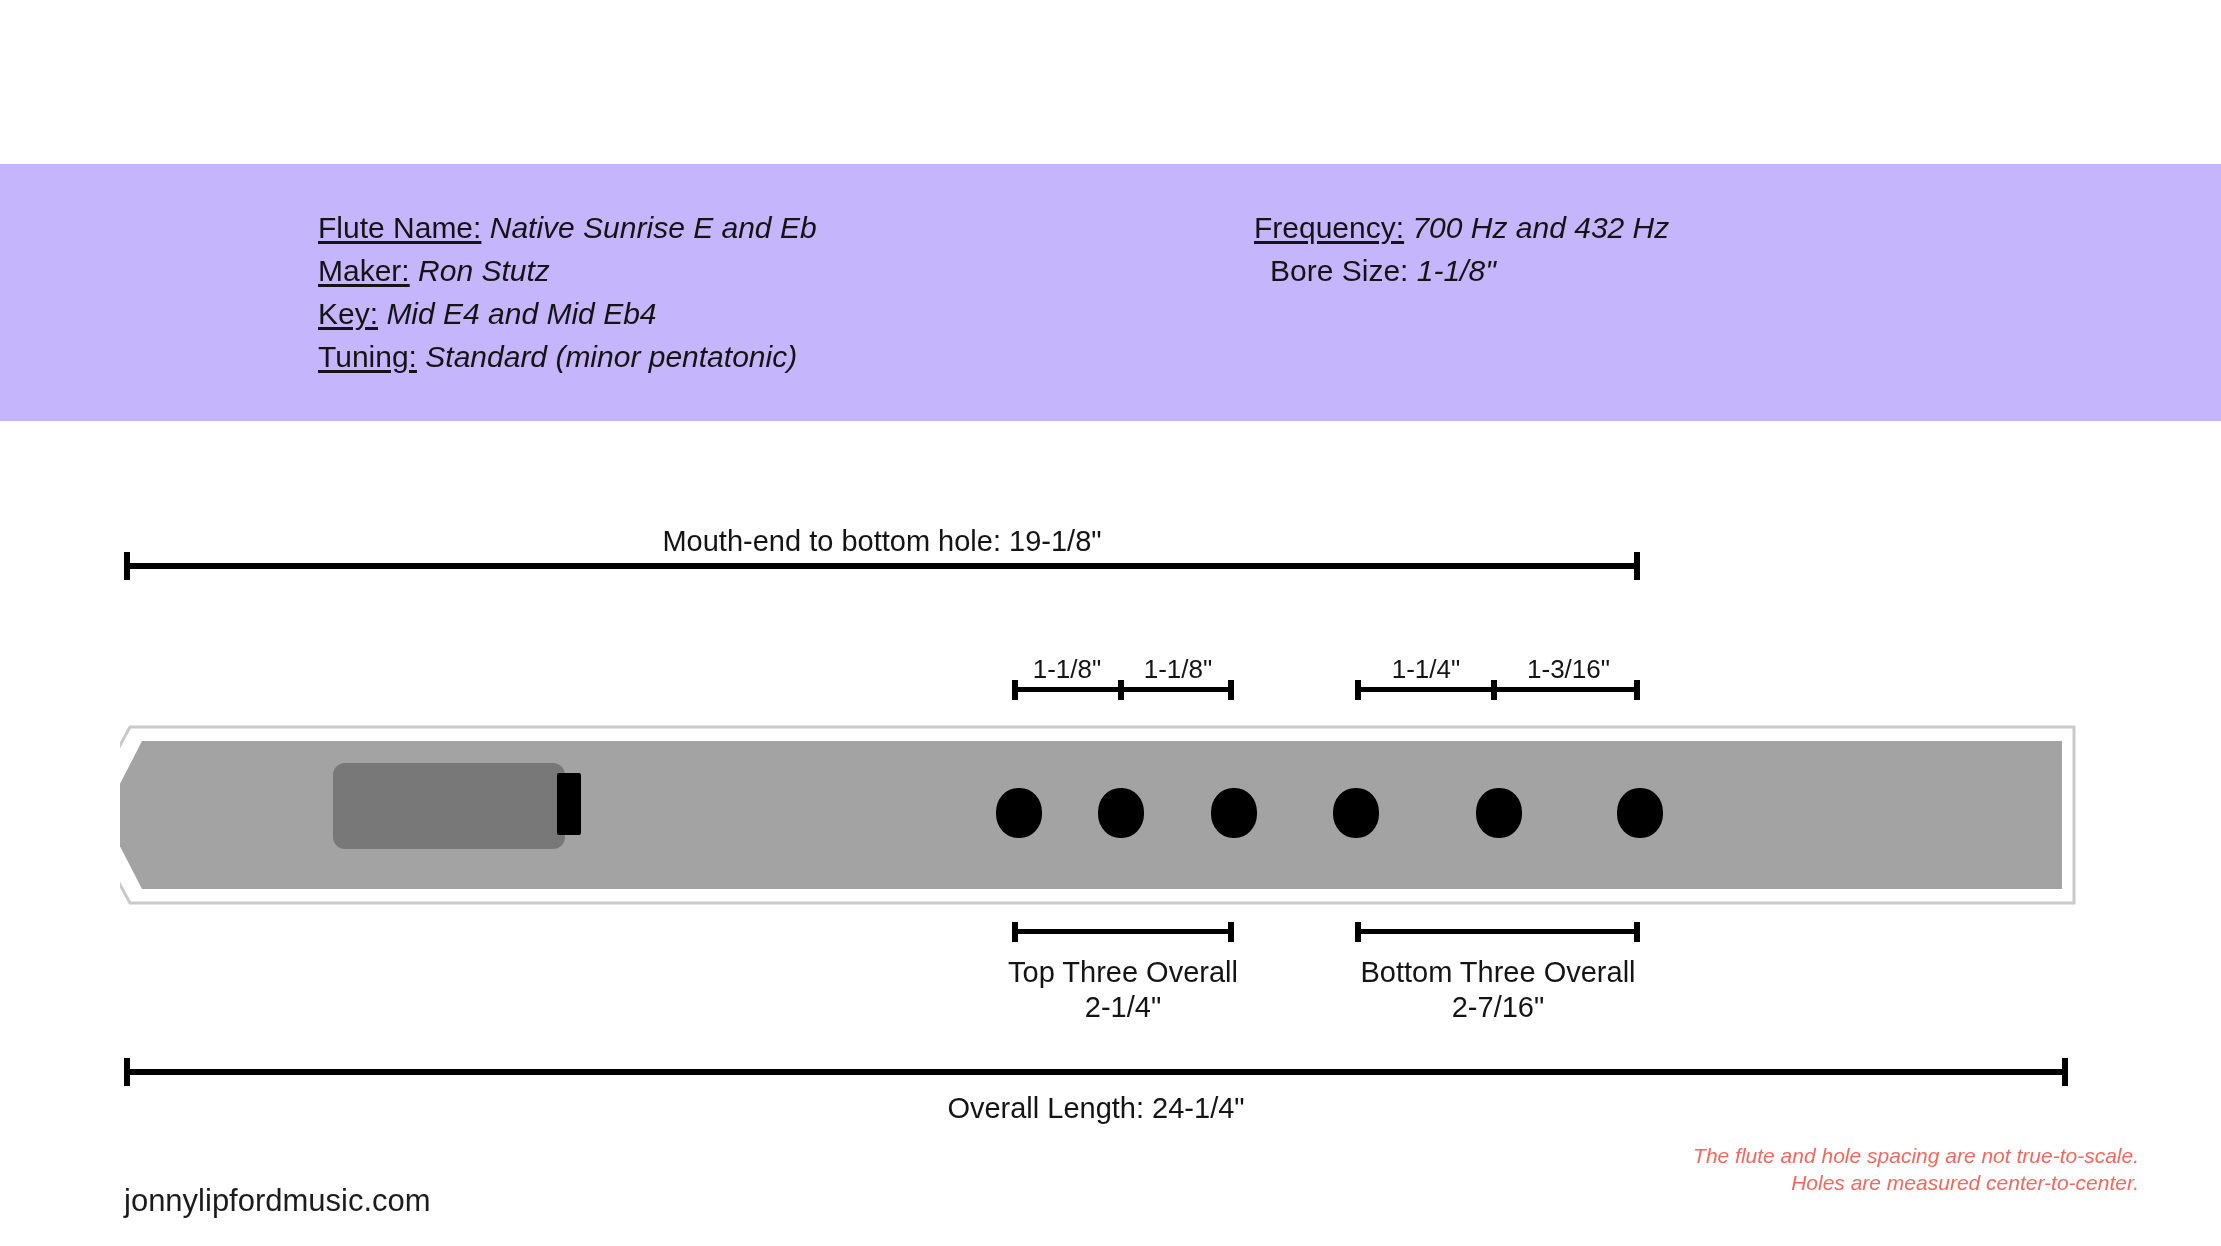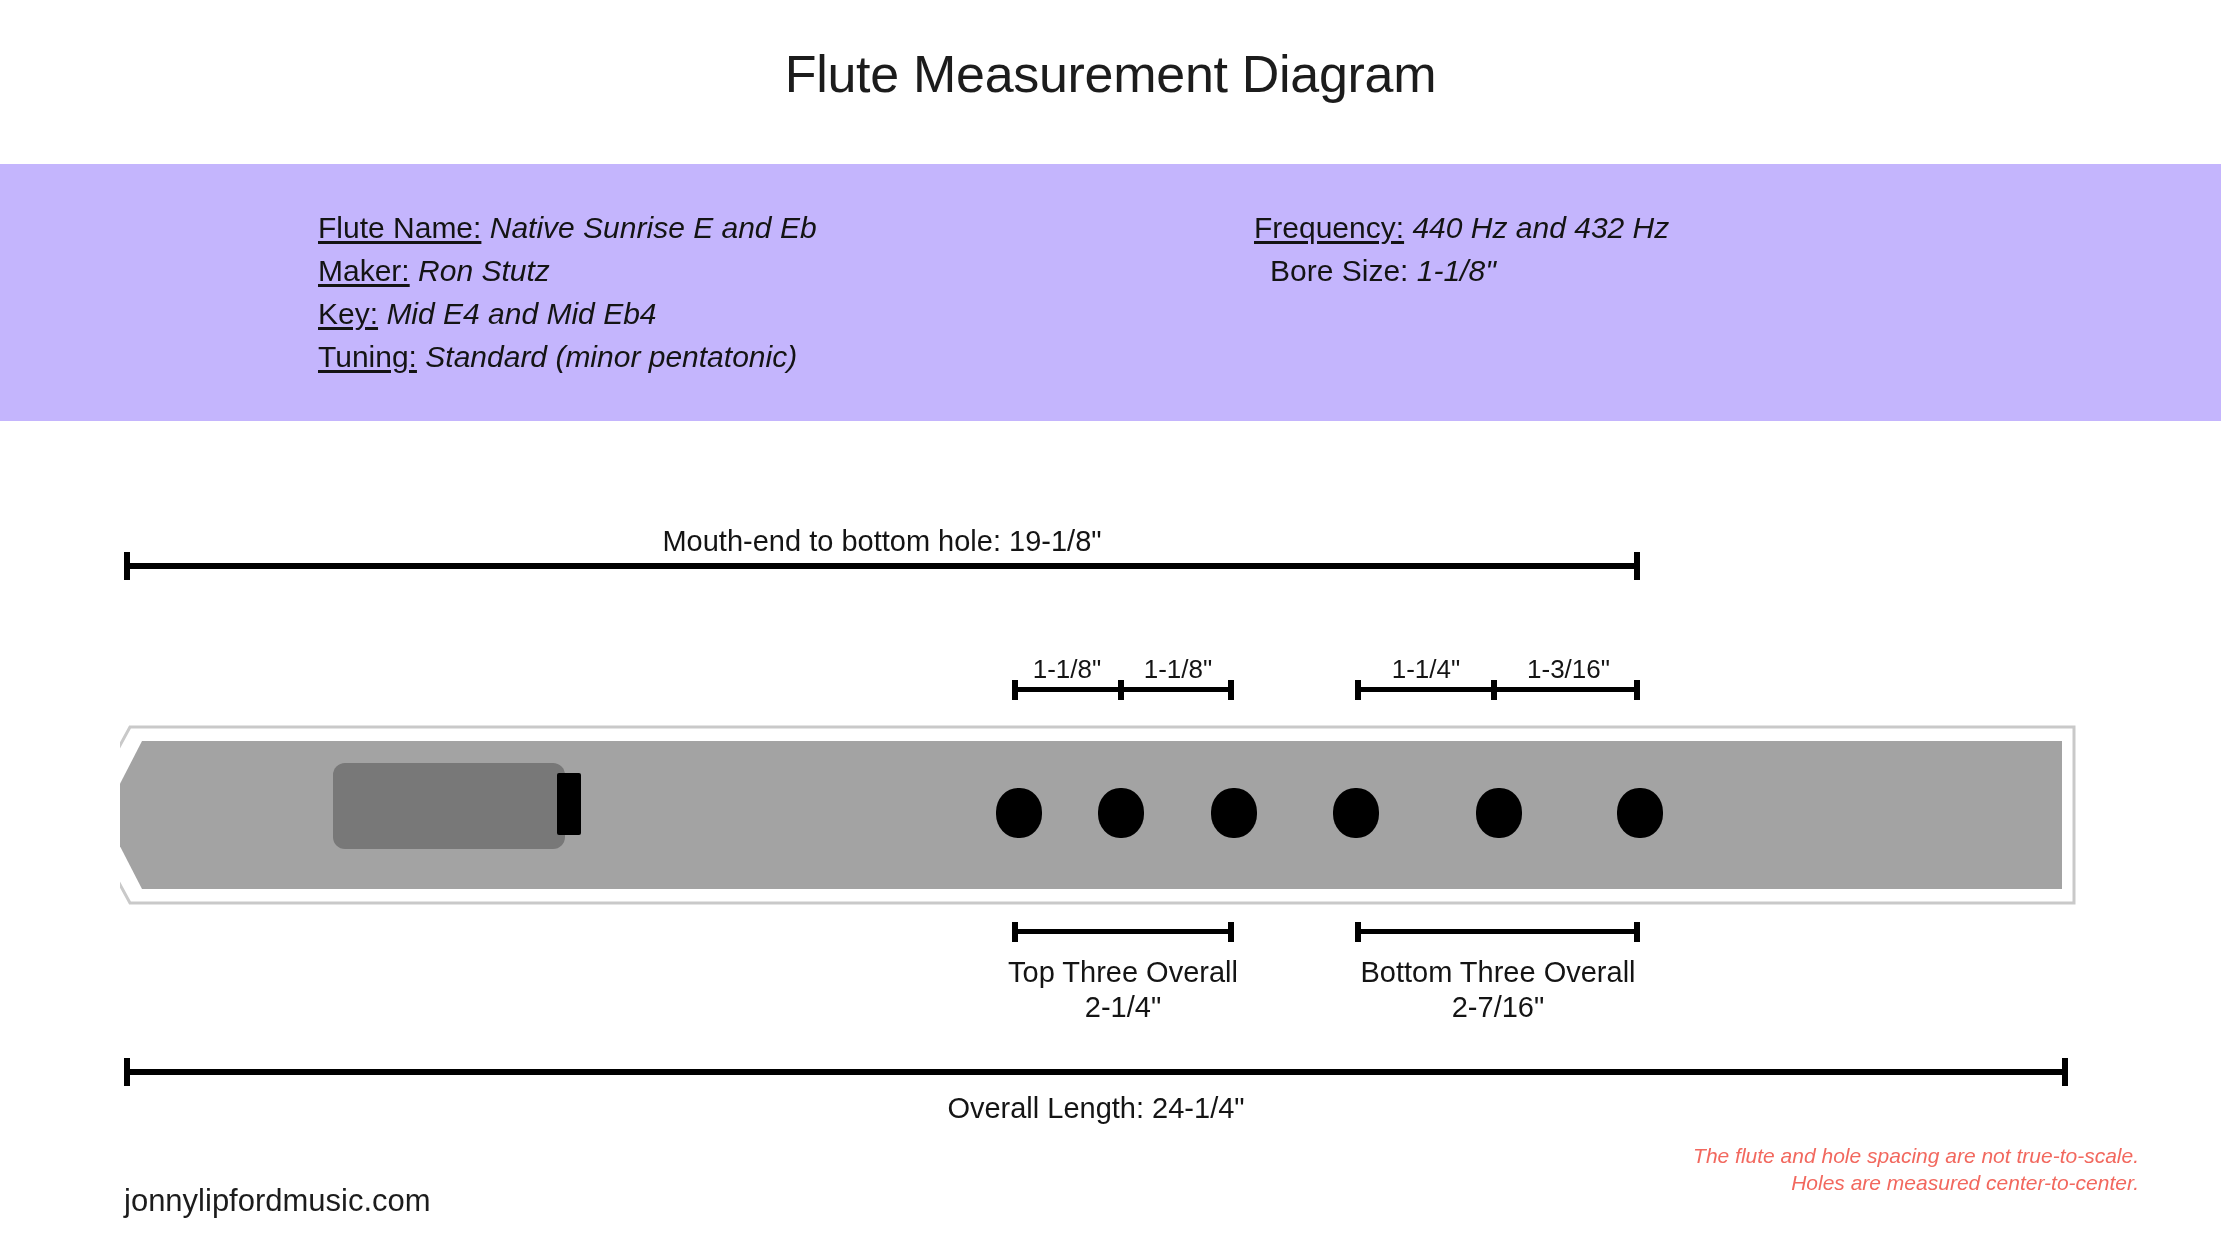"Flute Measurement Diagram" div { html: <div>Flute Measurement Diagram</div> -> none }
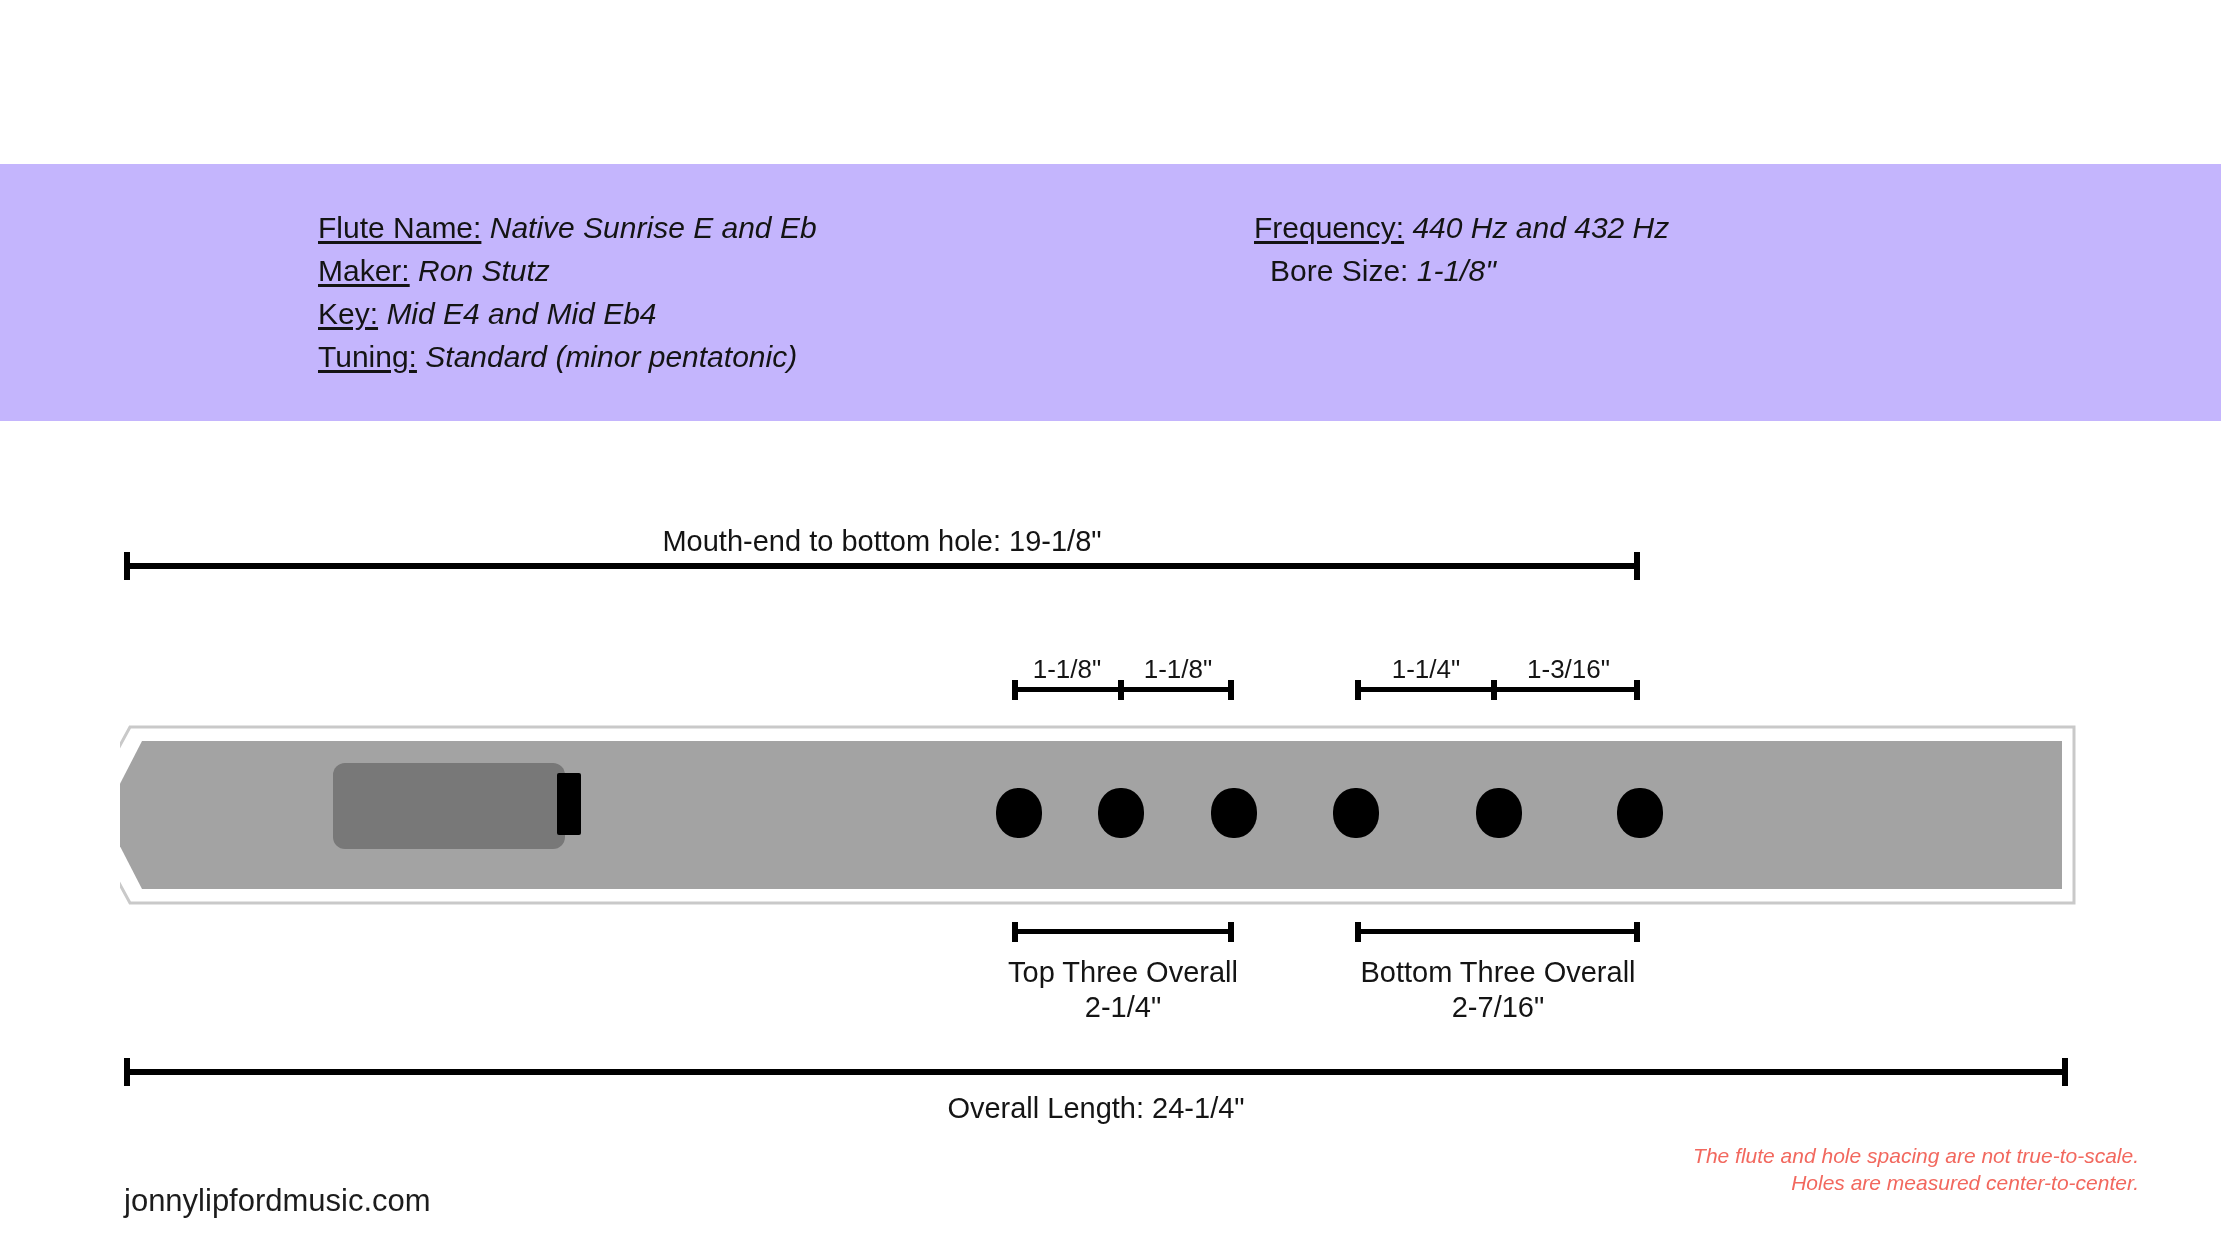"440 Hz and 432 Hz" span.info-value { text: 440 -> 700 }
